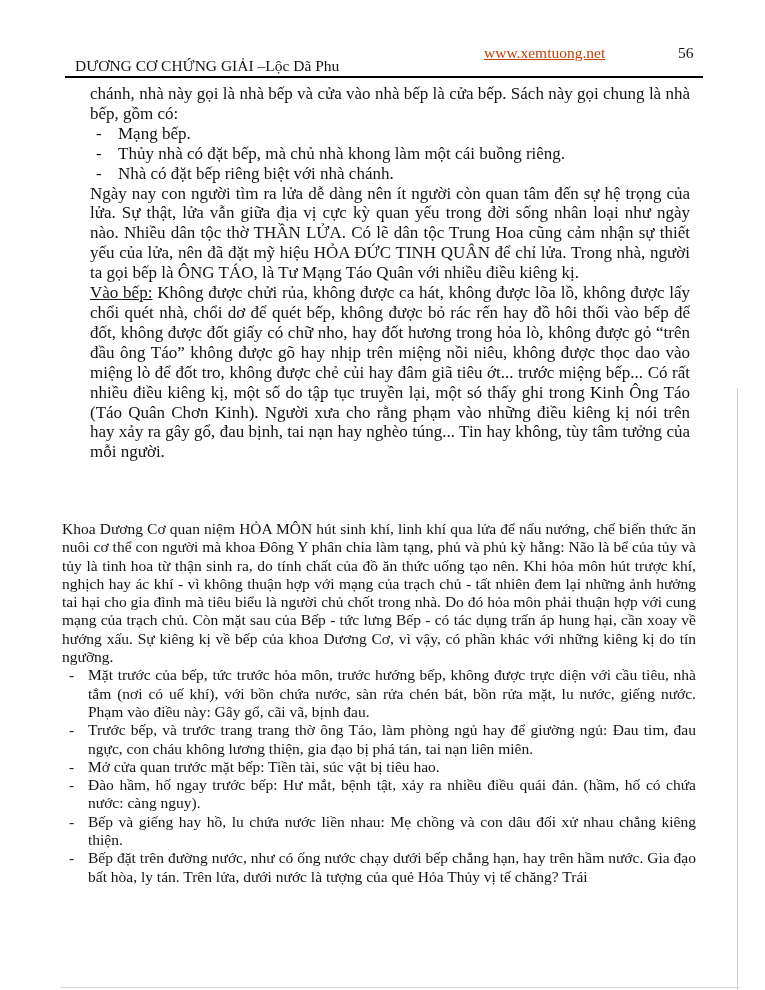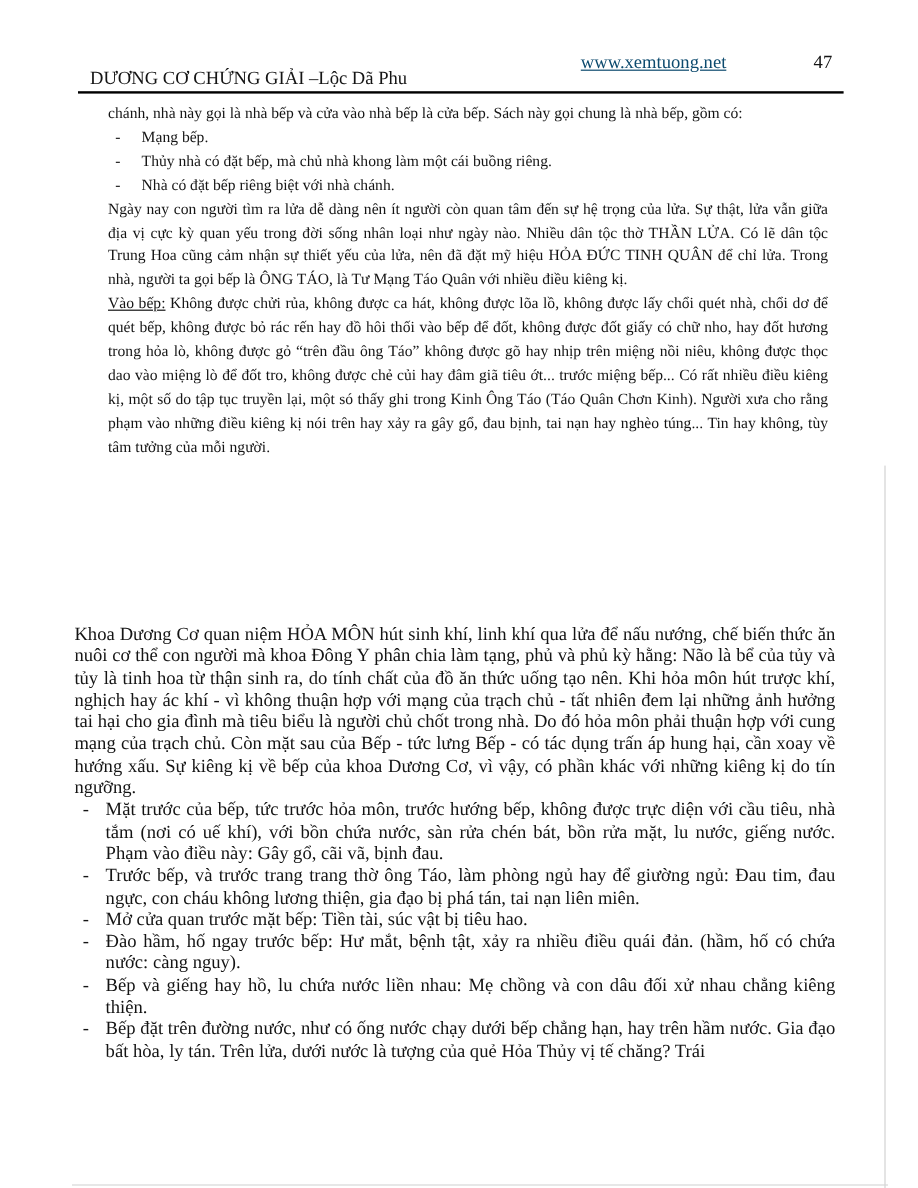"www.xemtuong.net" a.hdr-link { color: #0c4a6e -> #c2410c }
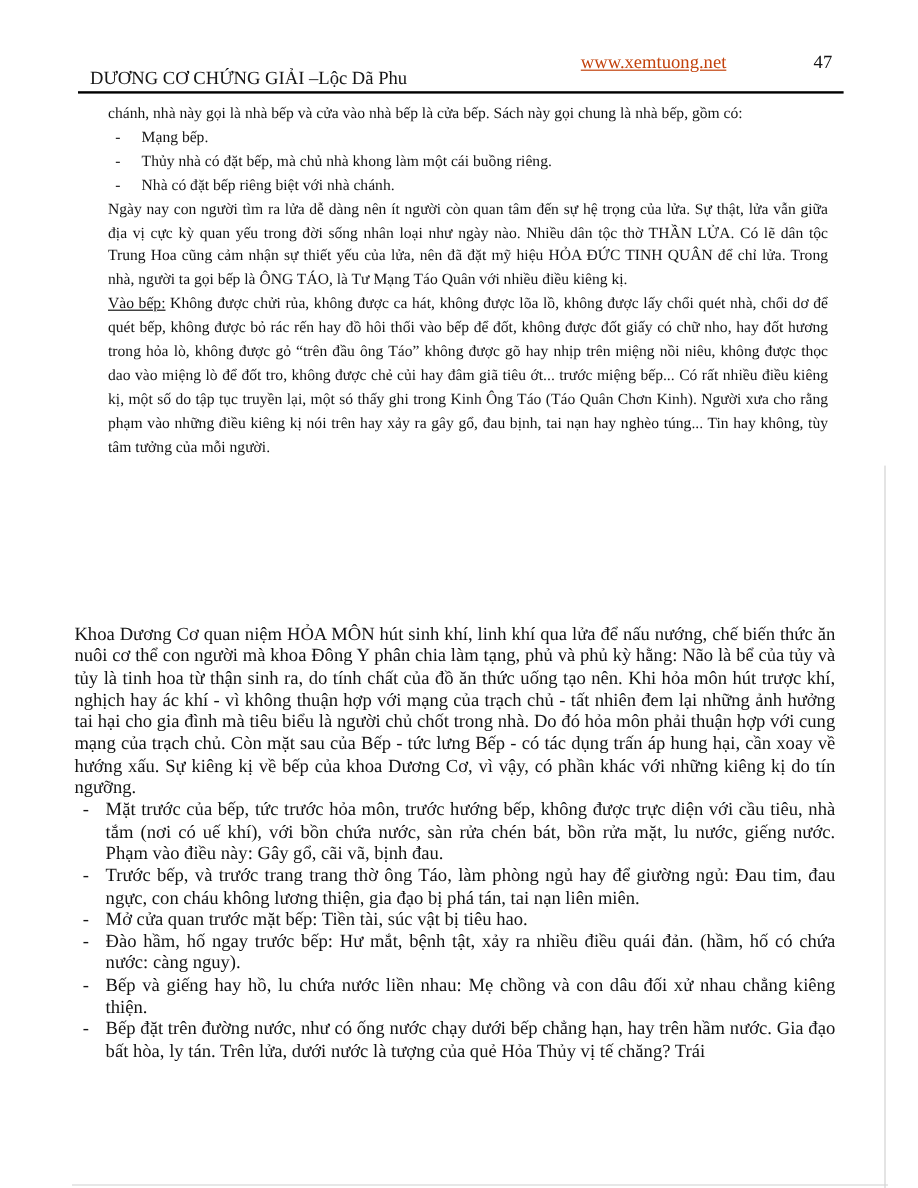"47" div.hdr-page { text: 47 -> 56 }
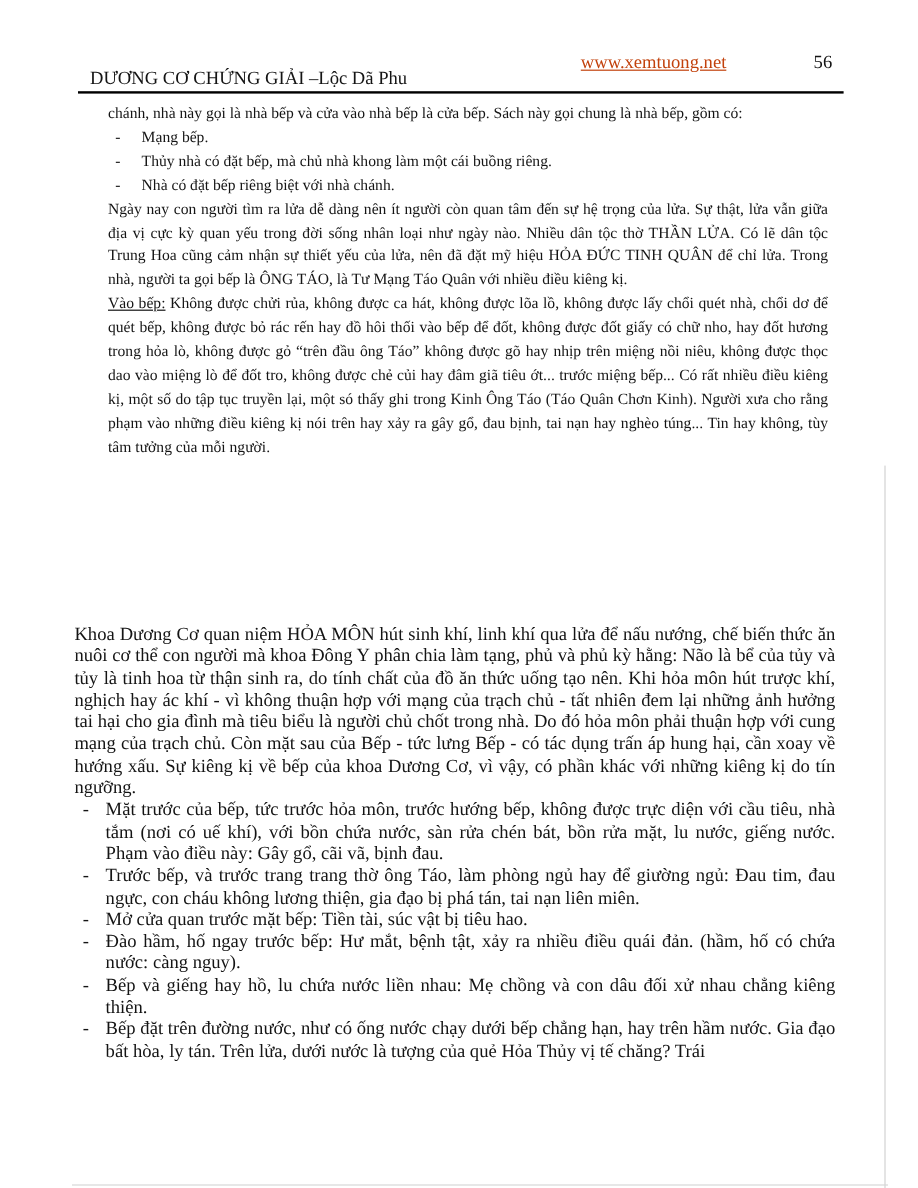"chánh, nhà này gọi là" .block1 { font-size: 13px -> 17px }
